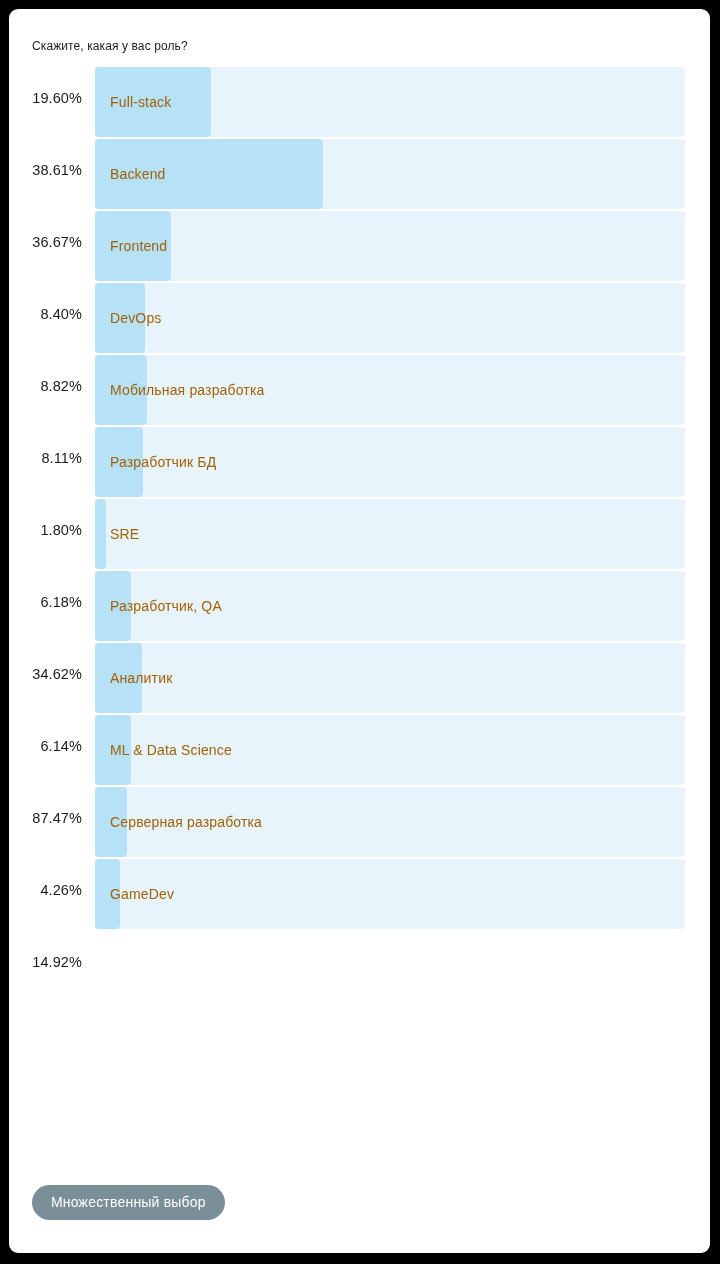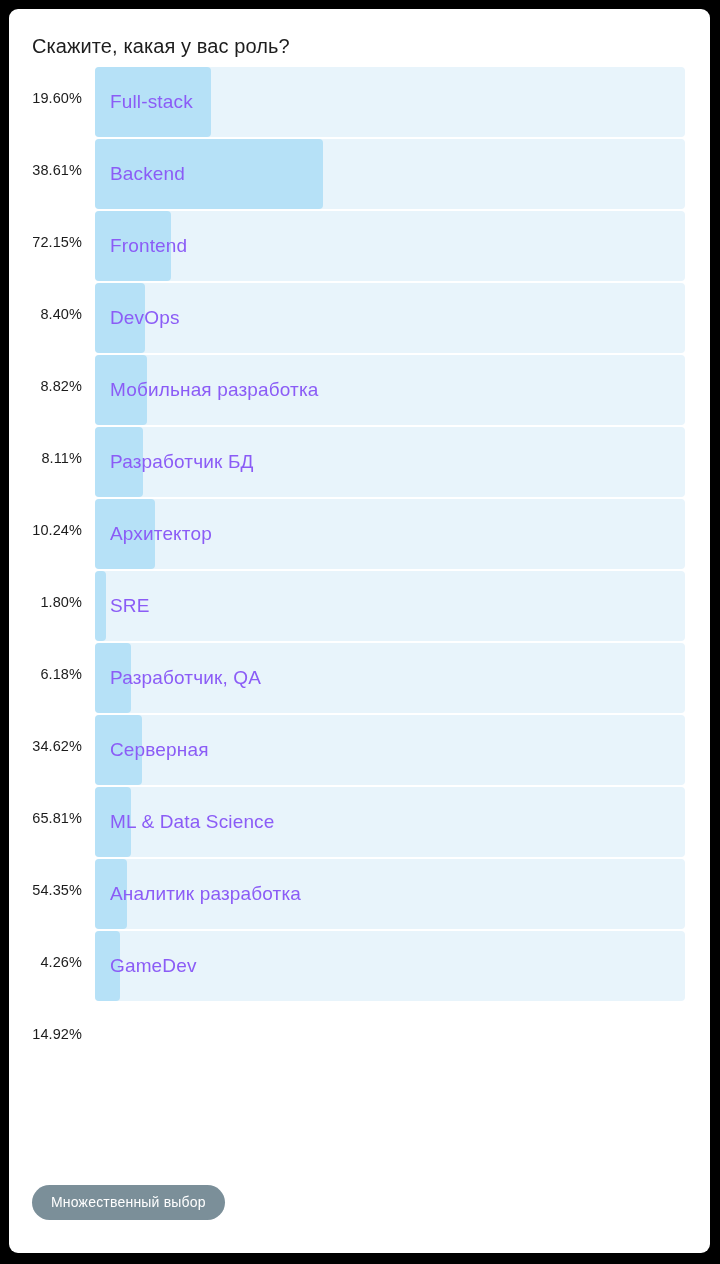"Скажите, какая у вас роль?" #chart-title { font-size: 20px -> 12px }
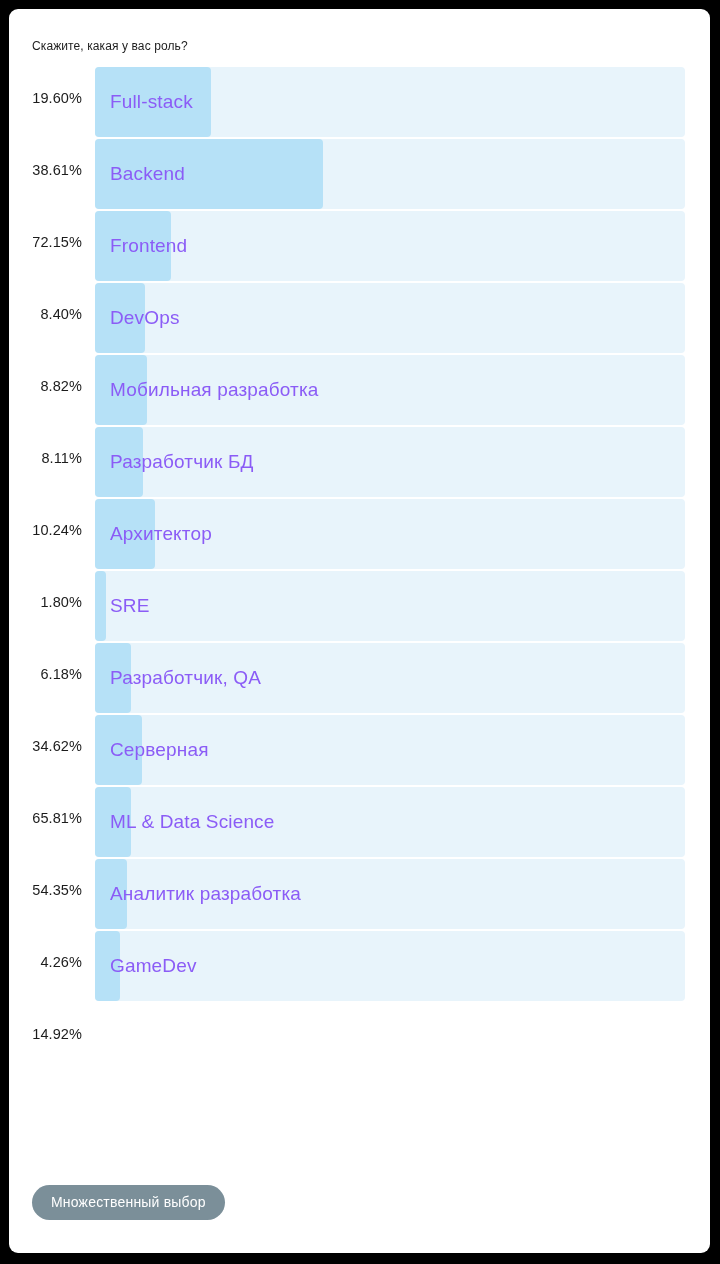"Full-stack" .bar-caption { color: #8b5cf6 -> #a16207; font-size: 19px -> 14px }
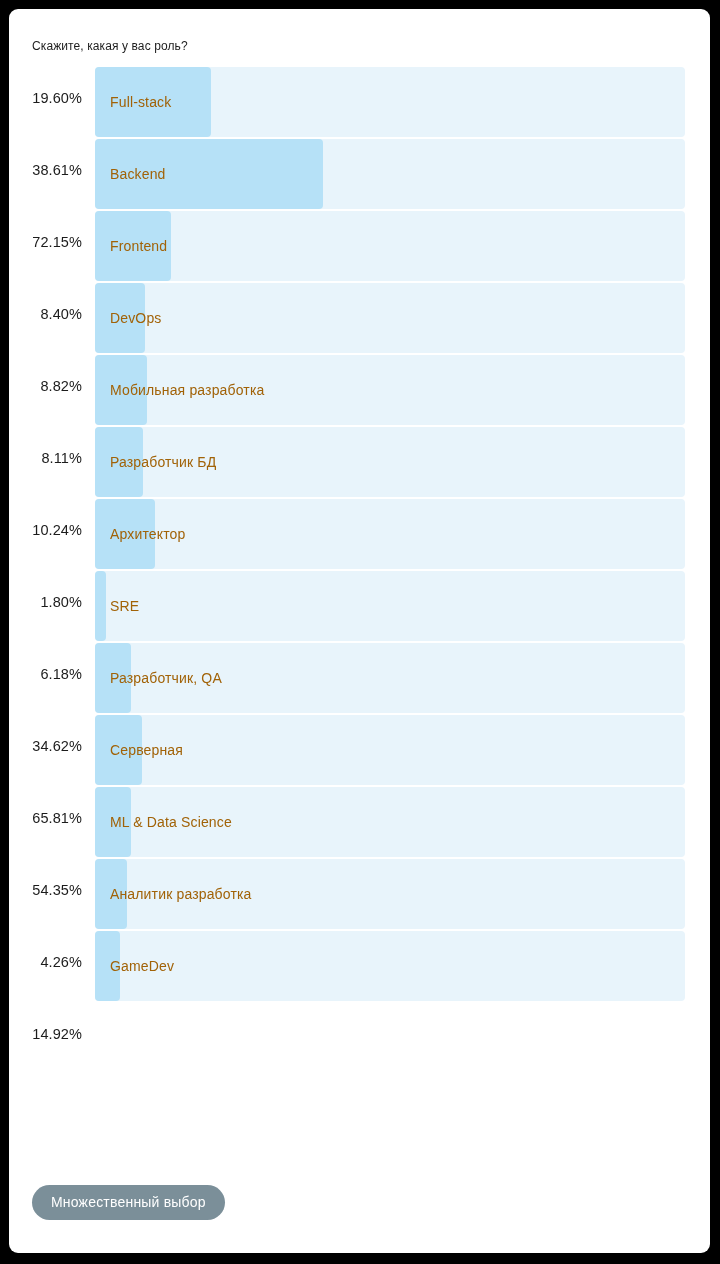"72.15%" div.pct-label { text: 72.15% -> 36.67% }
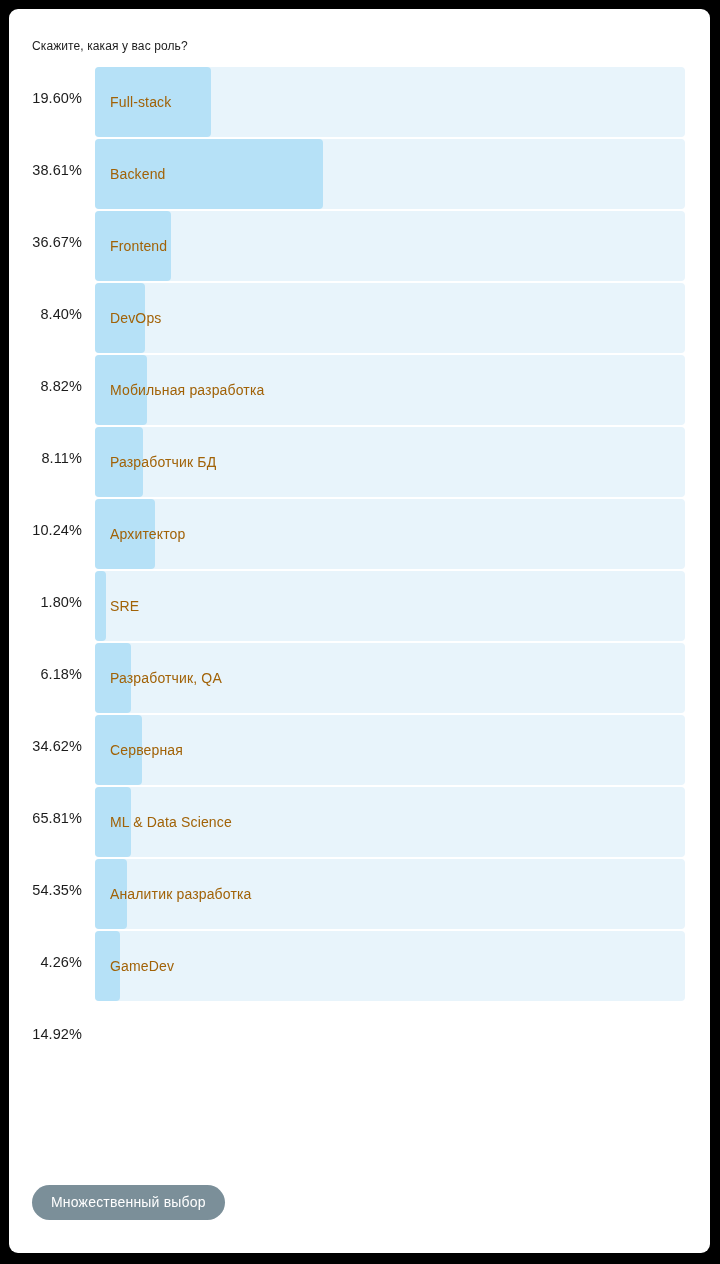"10.24%" div.bar-row { html: <div> <div>10.24%</div> <div> <div></div> <div>Архитектор</div> </div> </div> -> none }
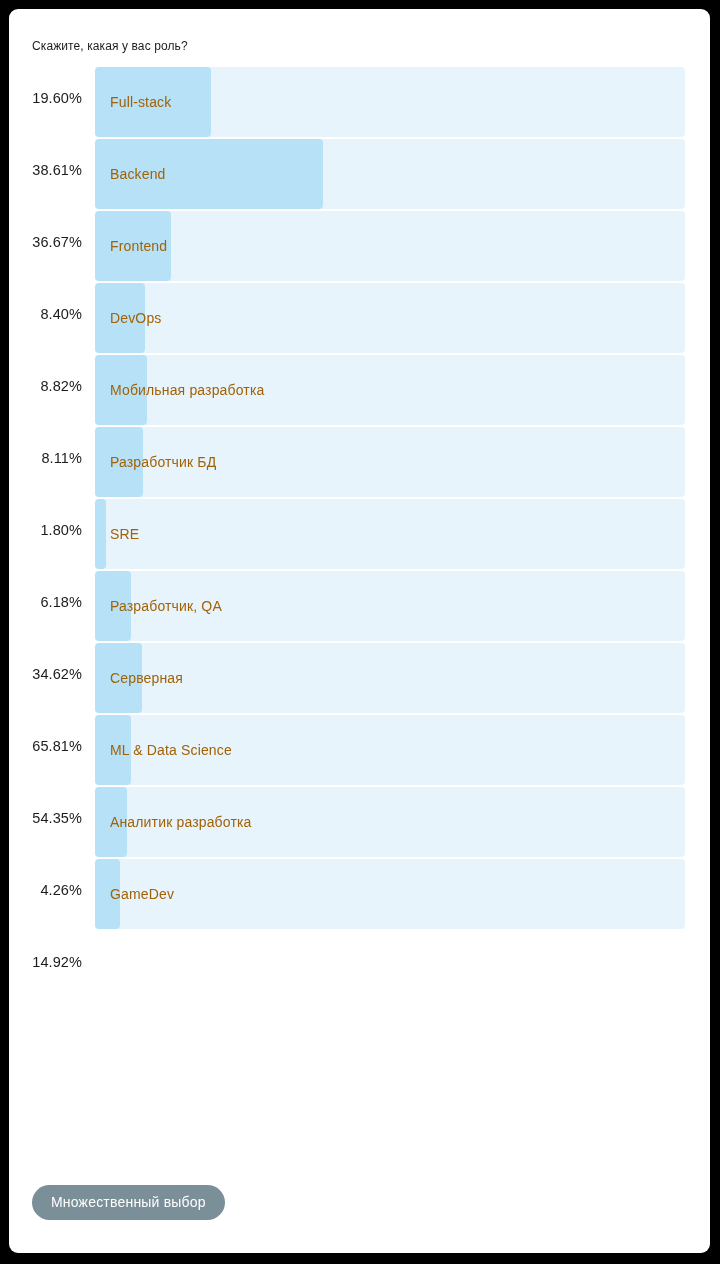"Серверная" div.bar-caption { text: Серверная -> Аналитик }
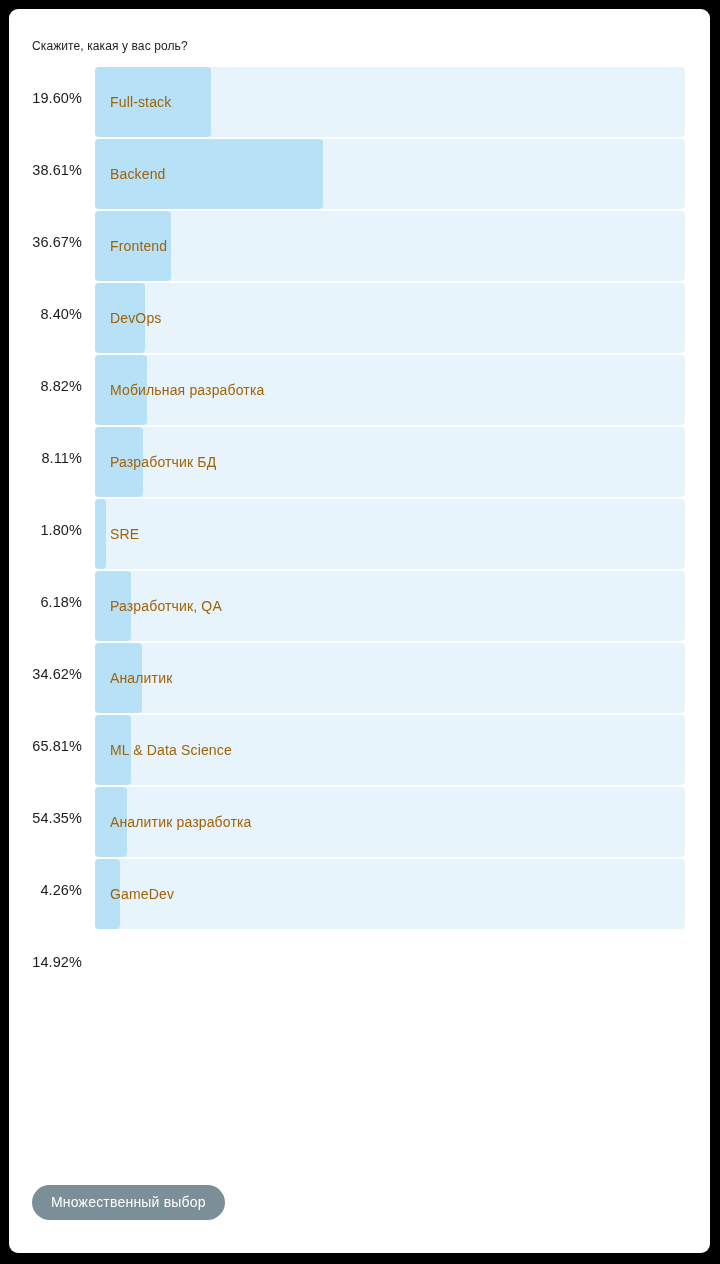"65.81%" div.pct-label { text: 65.81% -> 6.14% }
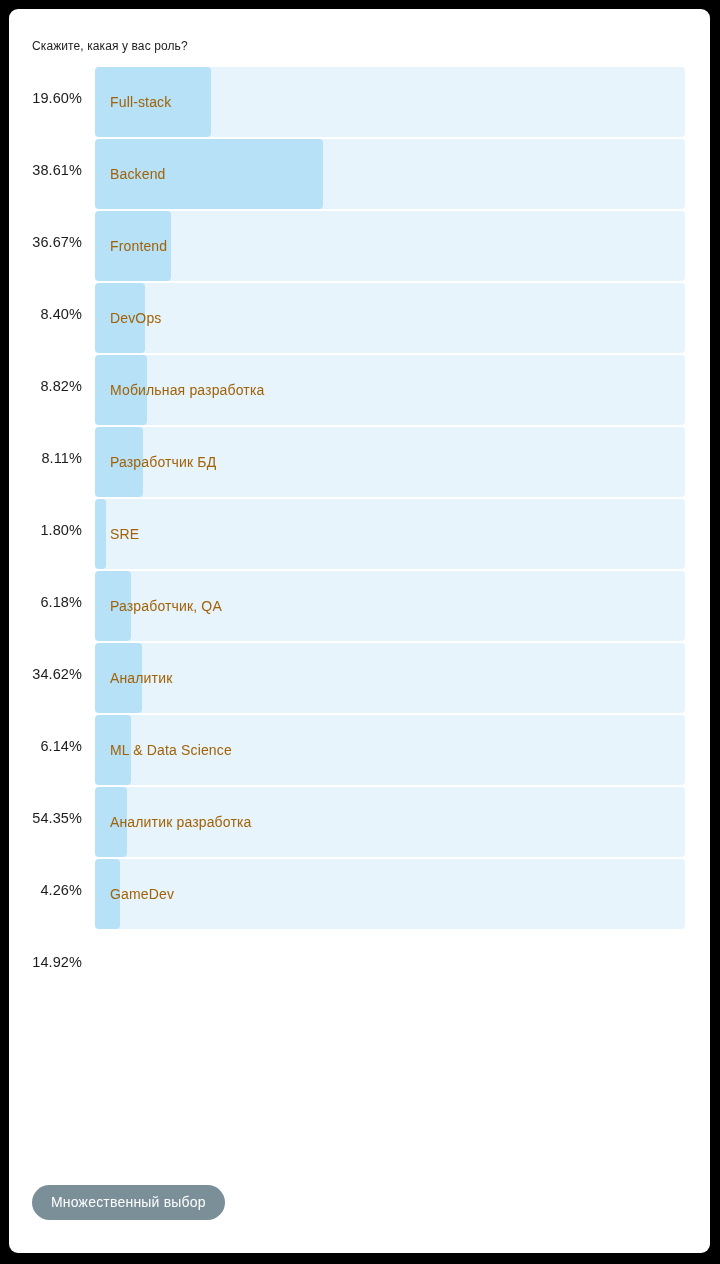"54.35%" div.pct-label { text: 54.35% -> 87.47% }
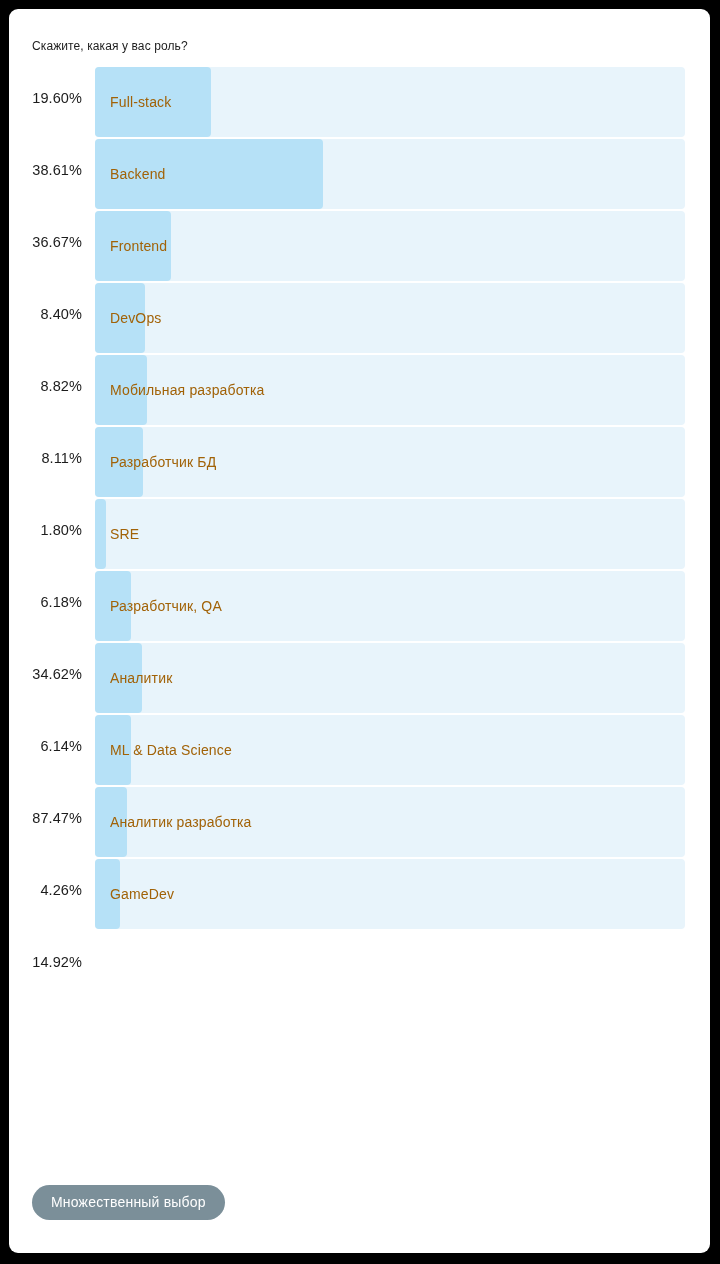"Аналитик разработка" div.bar-caption { text: Аналитик -> Серверная }
